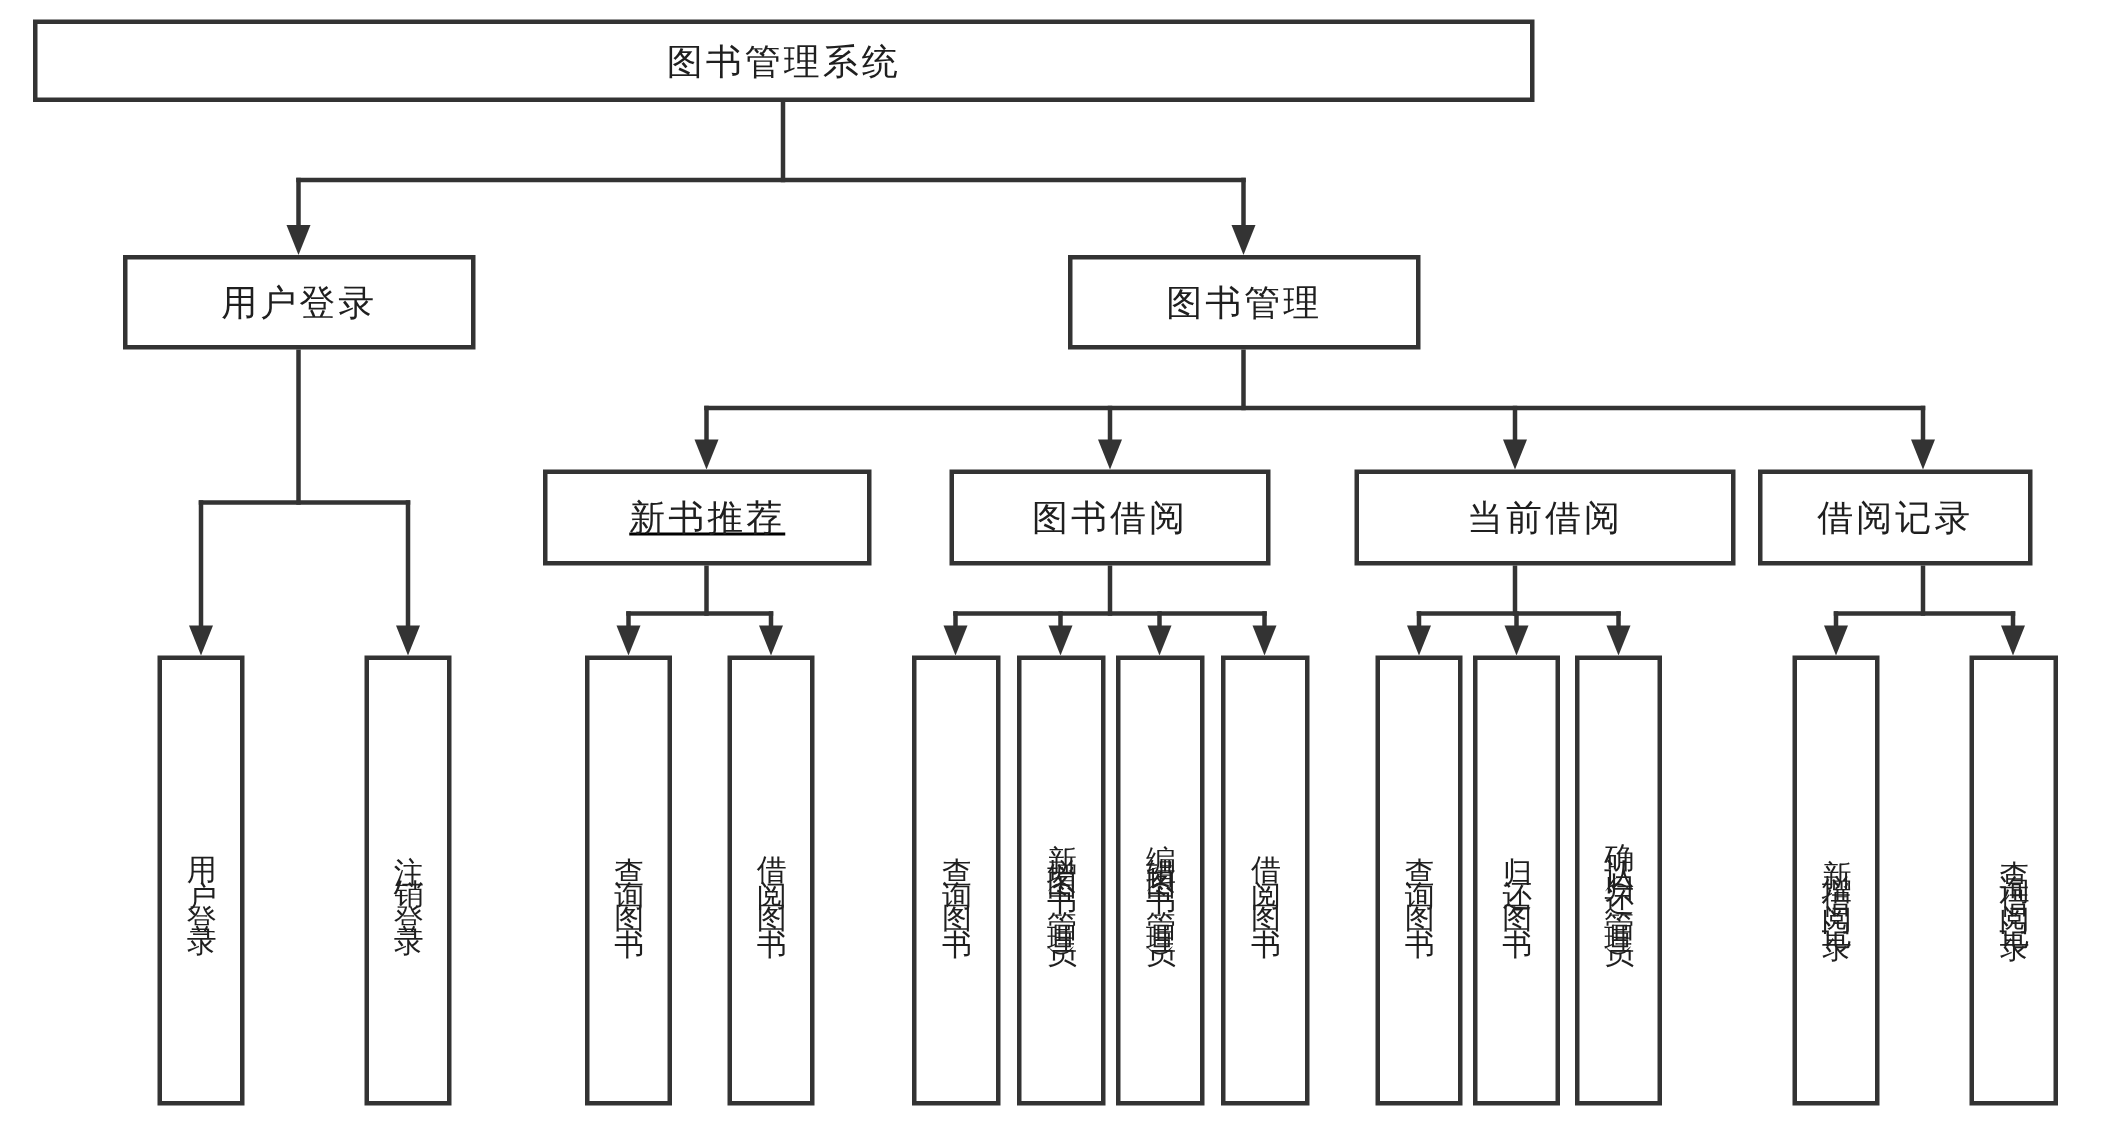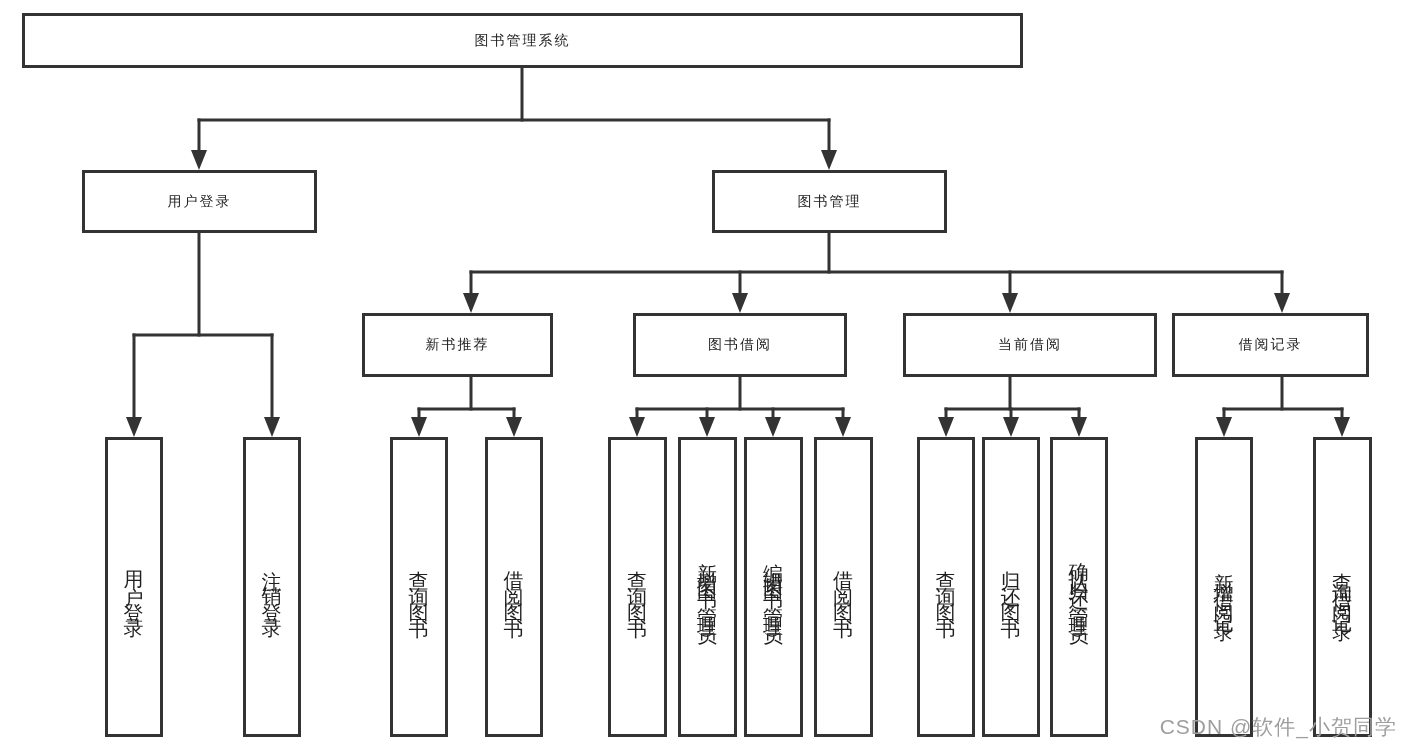"图书管理系统" .h-label { font-size: 14px -> 24px }
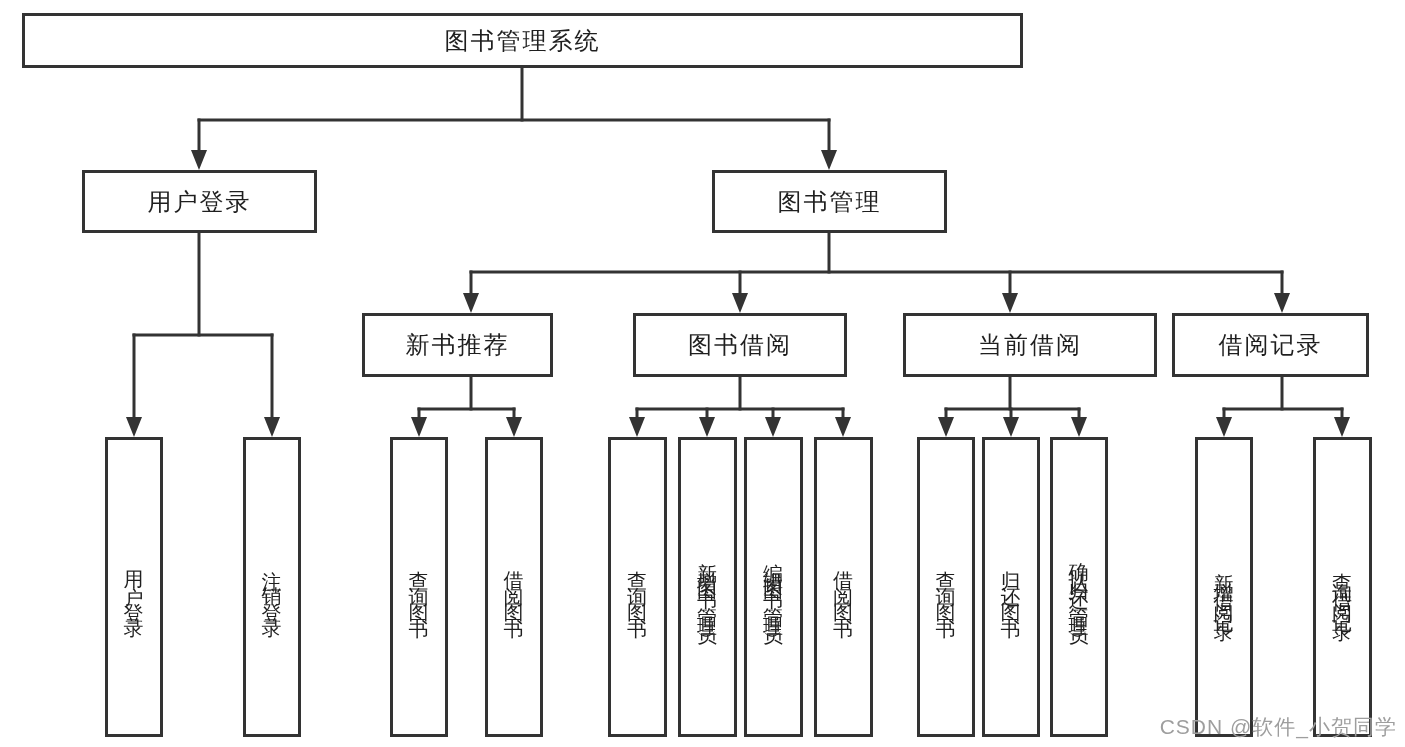"新书推荐" div.box { text-decoration: none -> underline; width: 191px -> 219px }
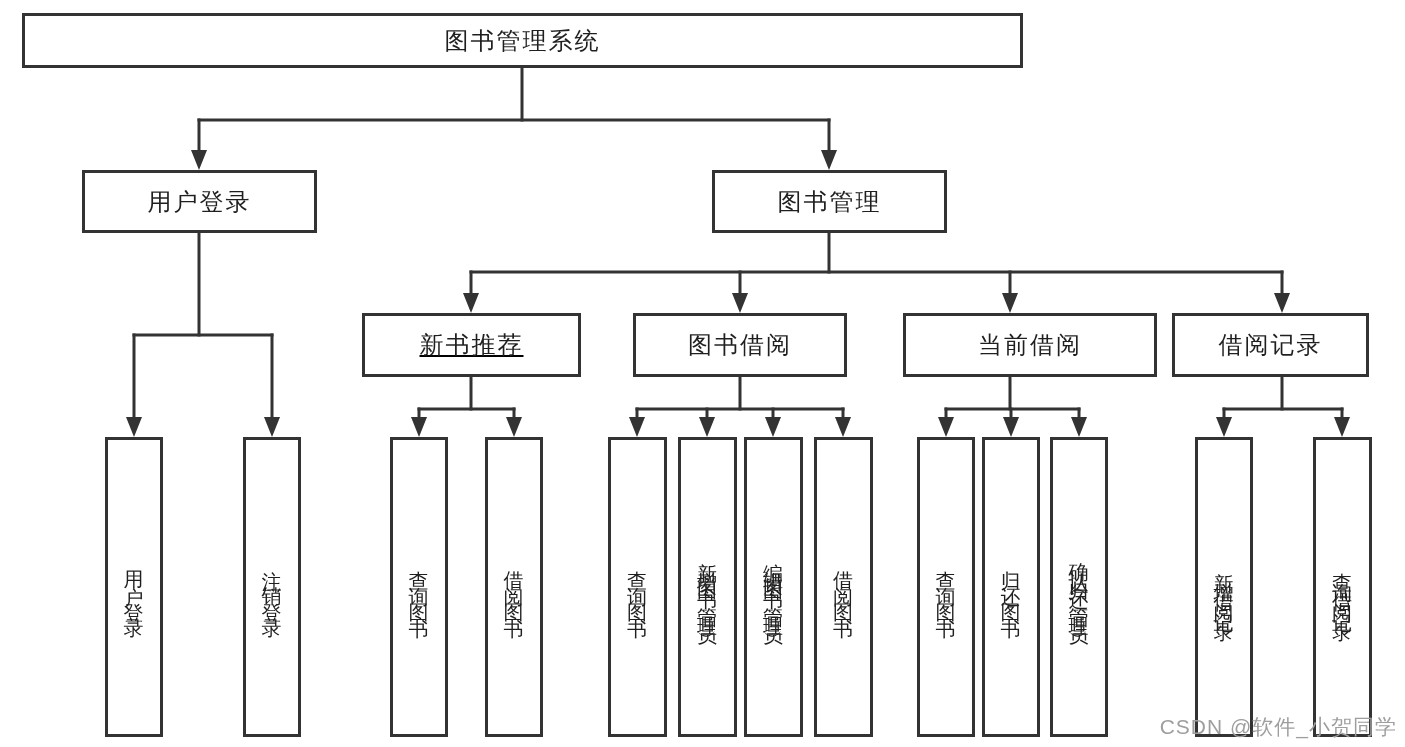"借阅记录" div.box { width: 197px -> 183px }
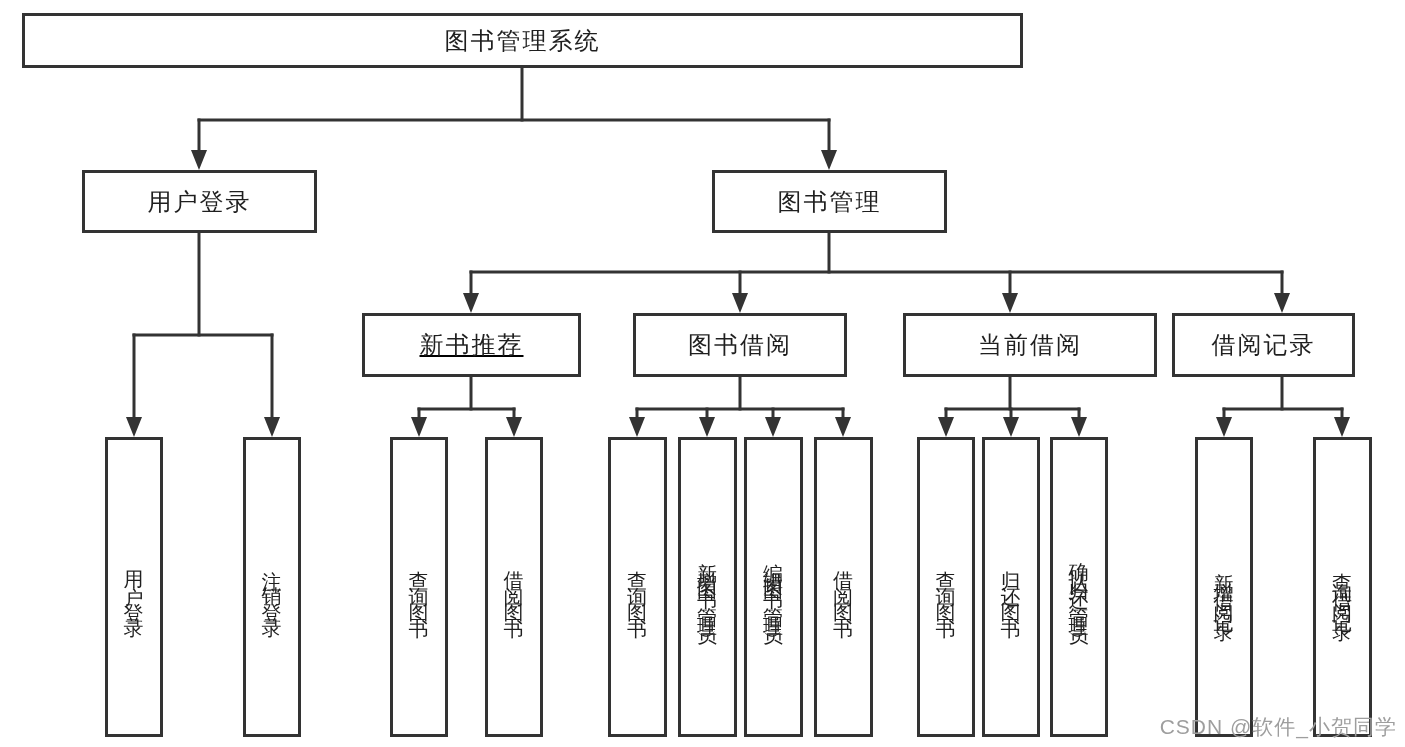"CSDN @软件_小贺同学" div.watermark { html: <div>CSDN @软件_小贺同学</div> -> none }
